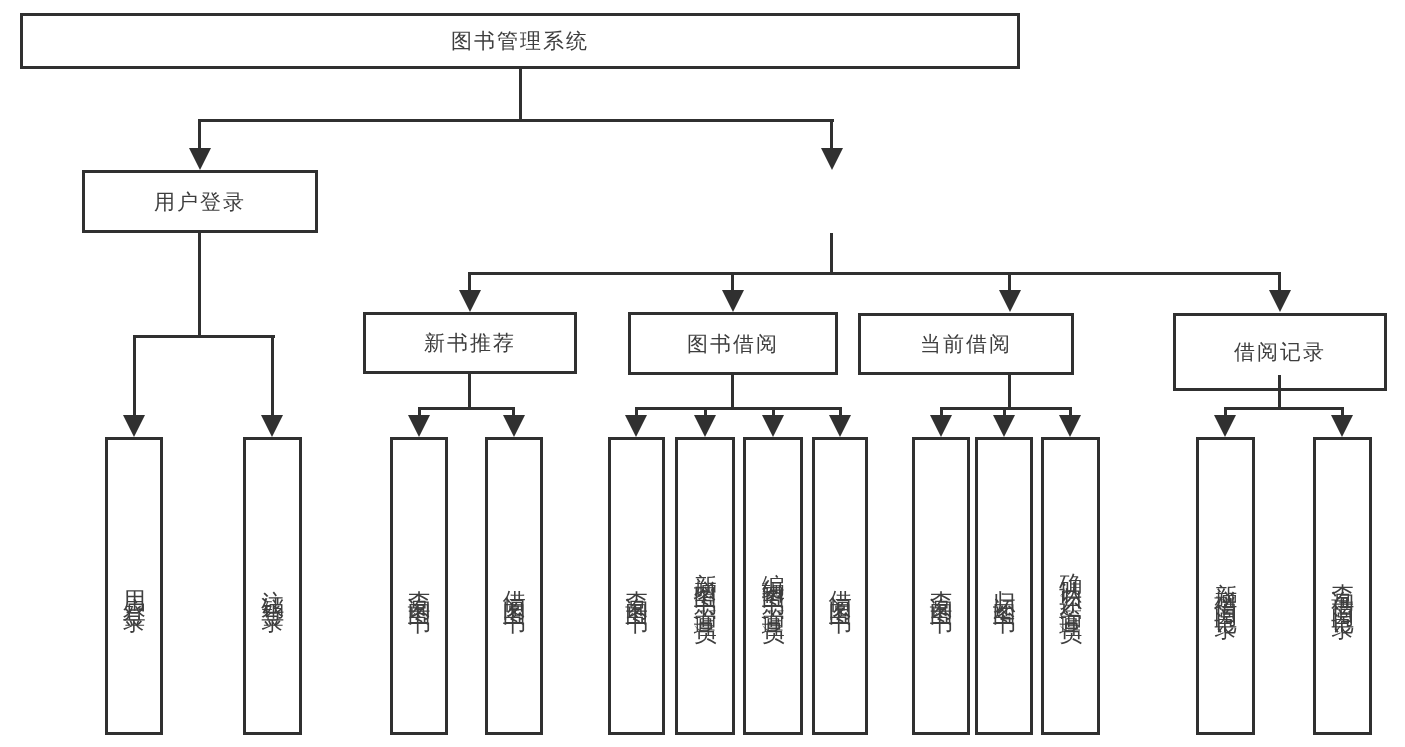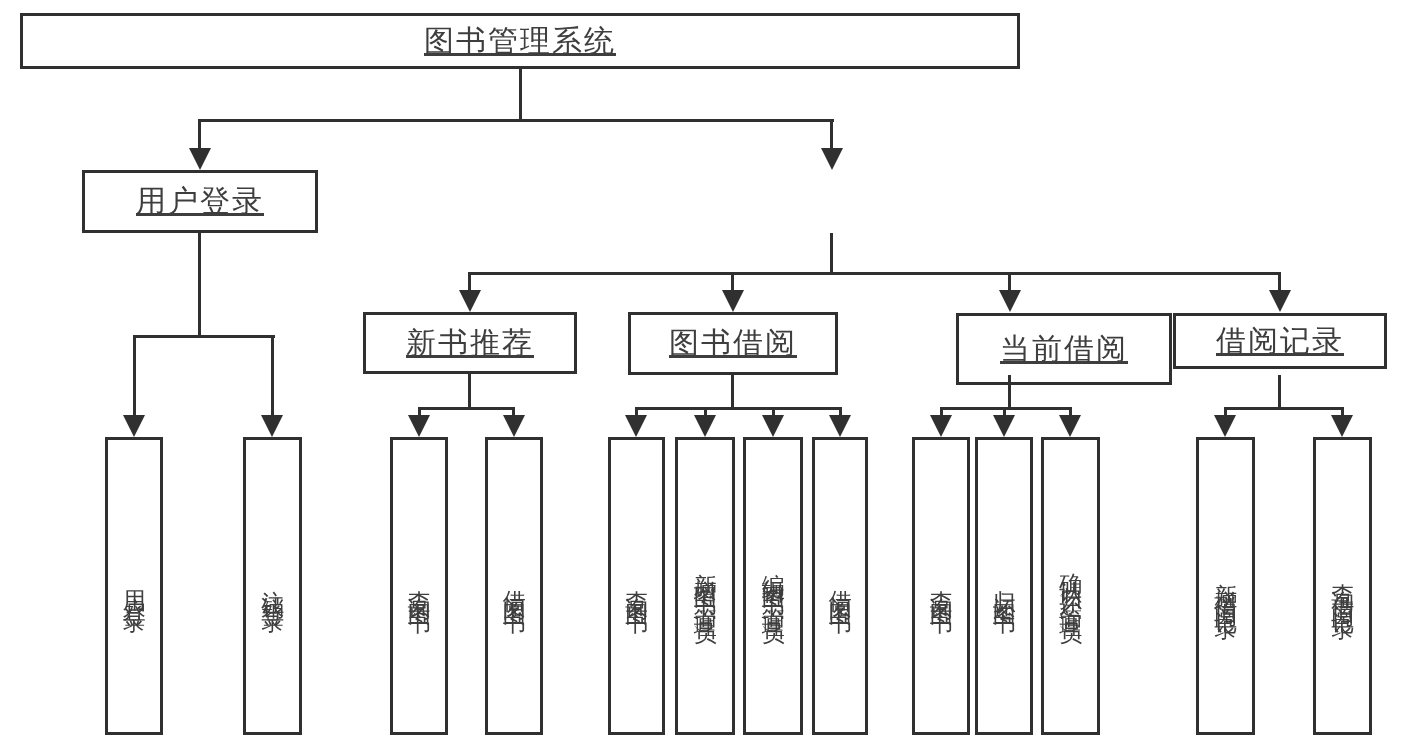"图书管理系统" .title-box { font-size: 30px -> 21px; text-decoration: underline -> none }
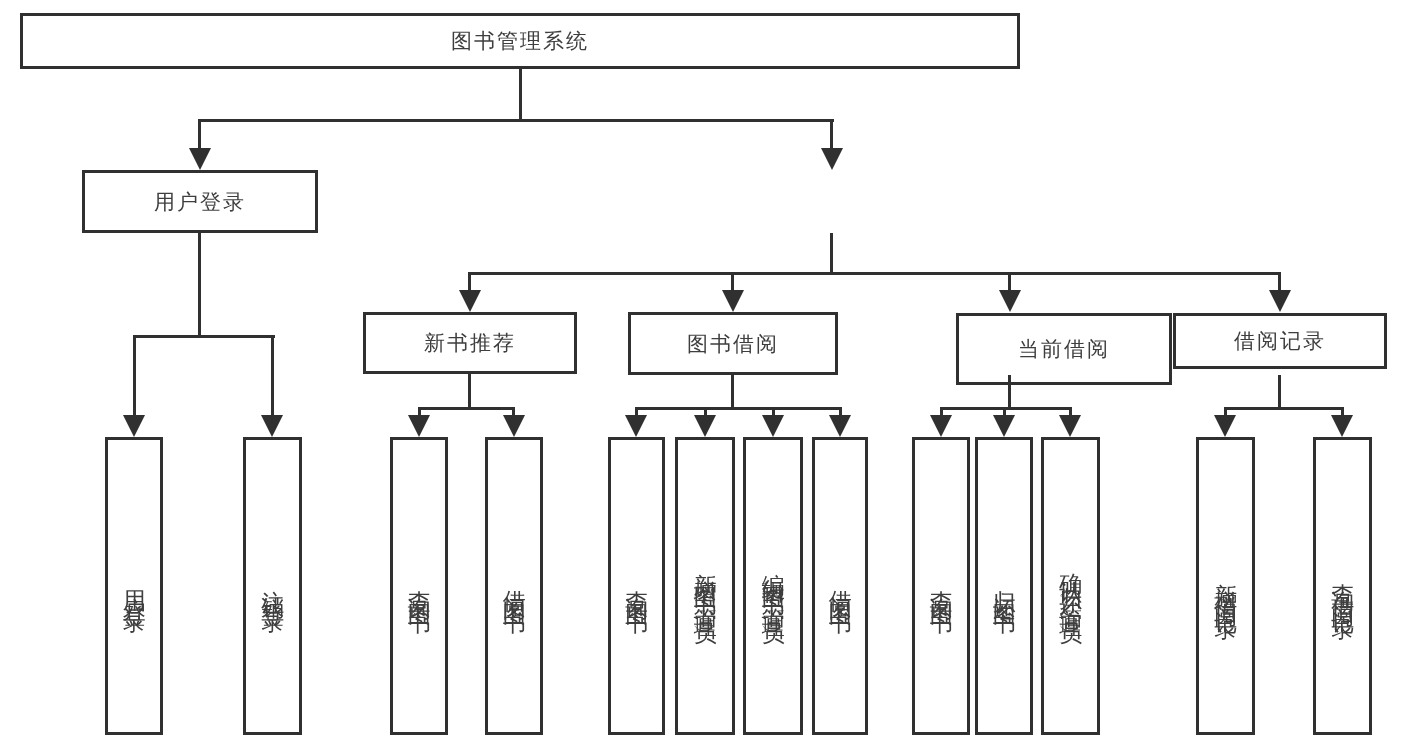"当前借阅" div.box { height: 72px -> 62px; left: 956px -> 858px }
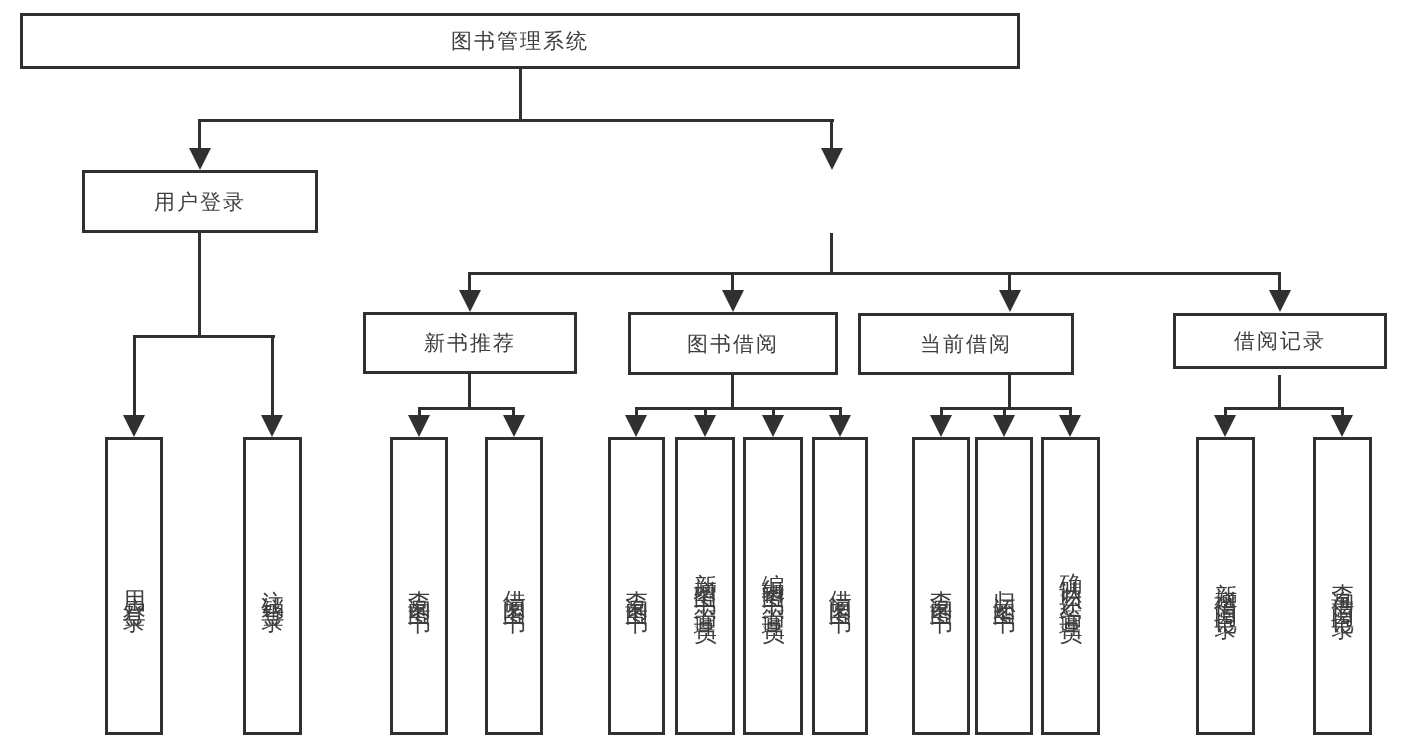"借阅记录" div.box { height: 56px -> 78px }
